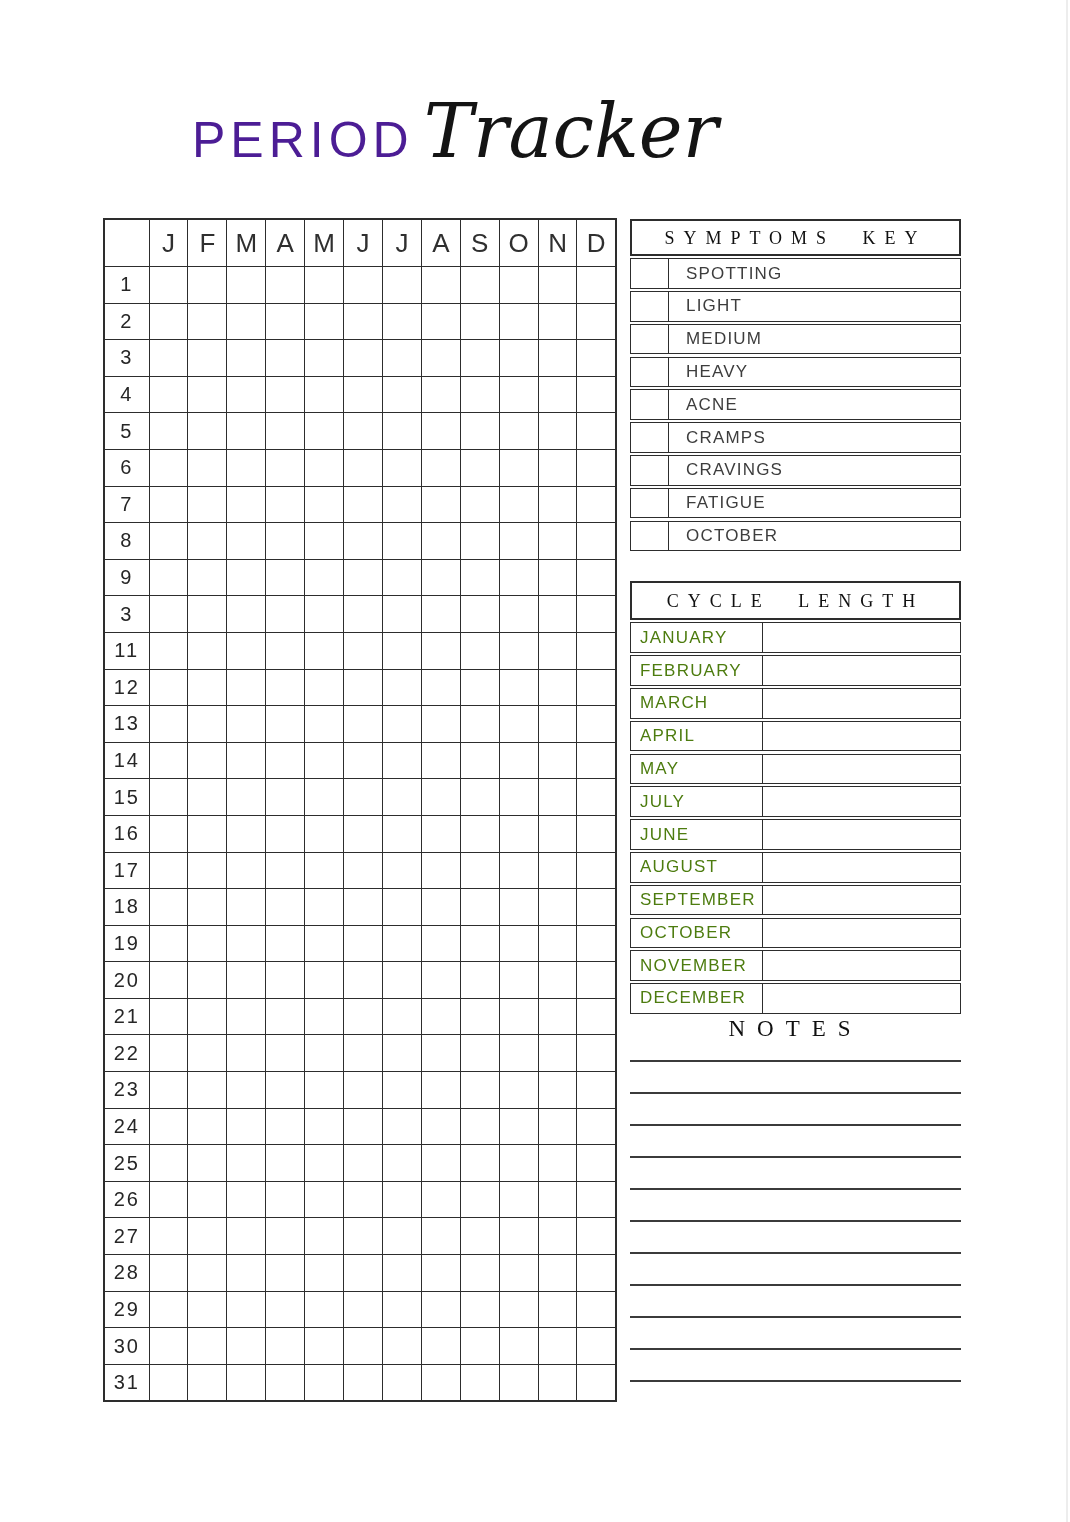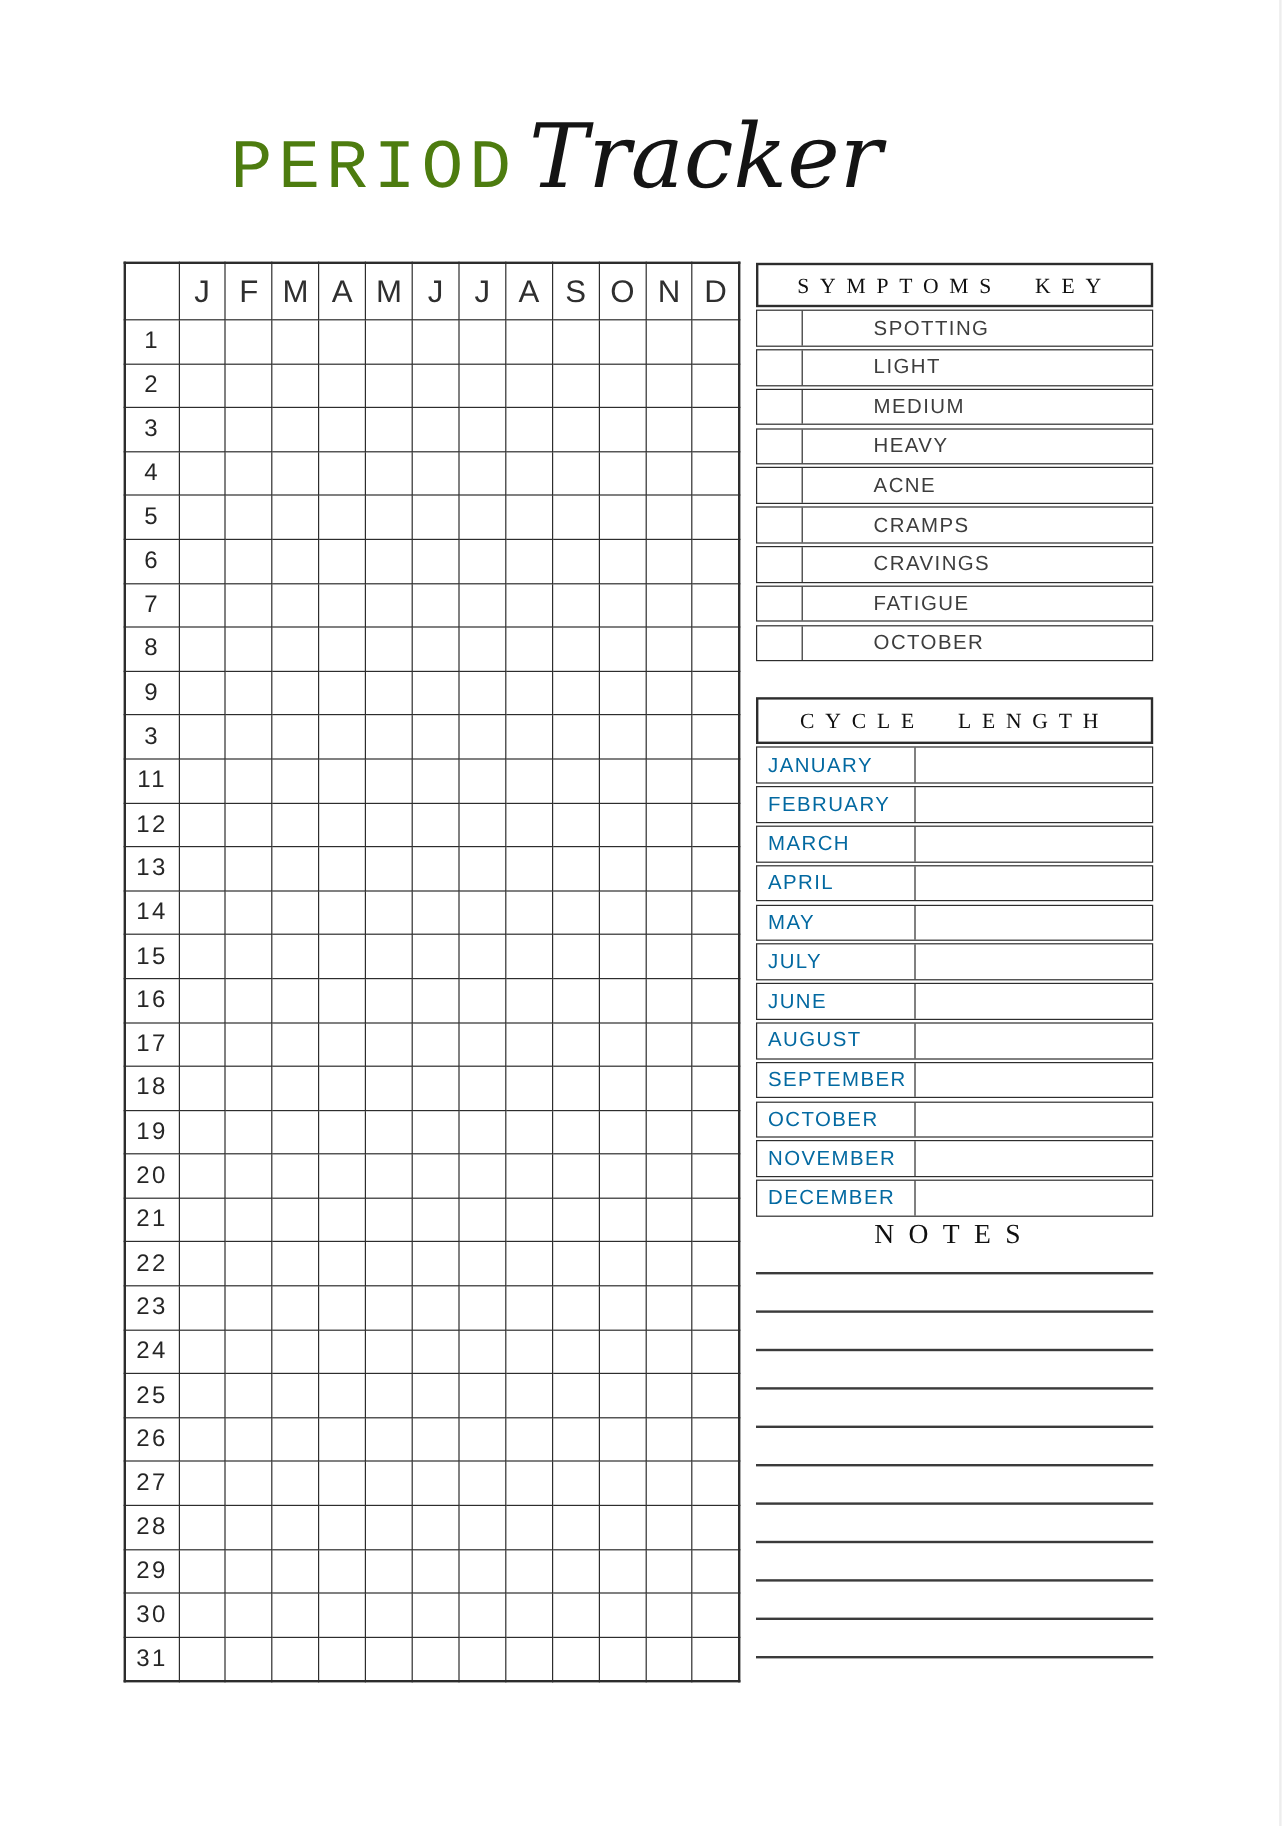"PERIOD" .title-serif { color: #4d7c0f -> #4c1d95; font-family: Liberation Mono, monospace -> Liberation Sans, sans-serif; font-size: 58px -> 50px }
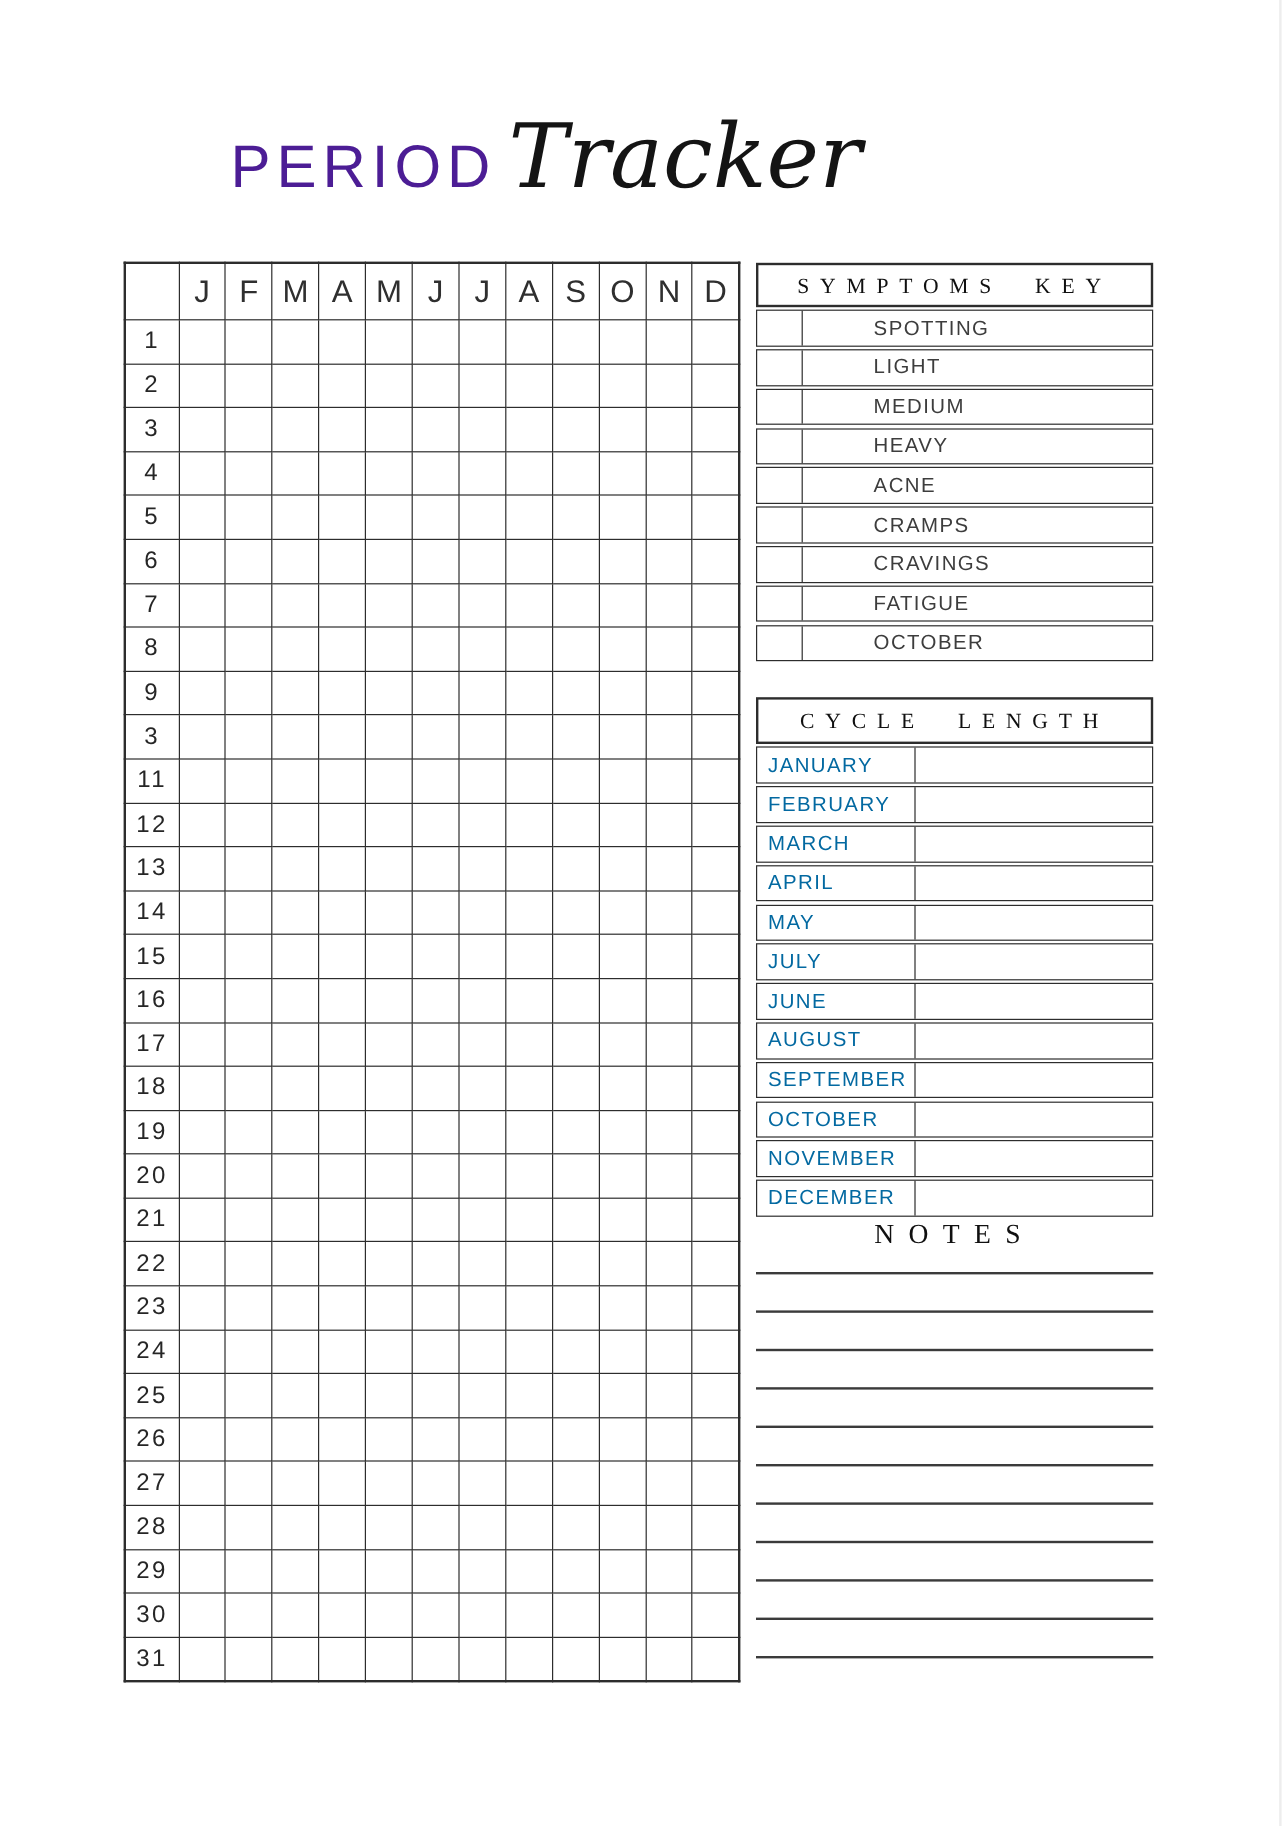"SPOTTING" .key-row { gap: 42px -> none }
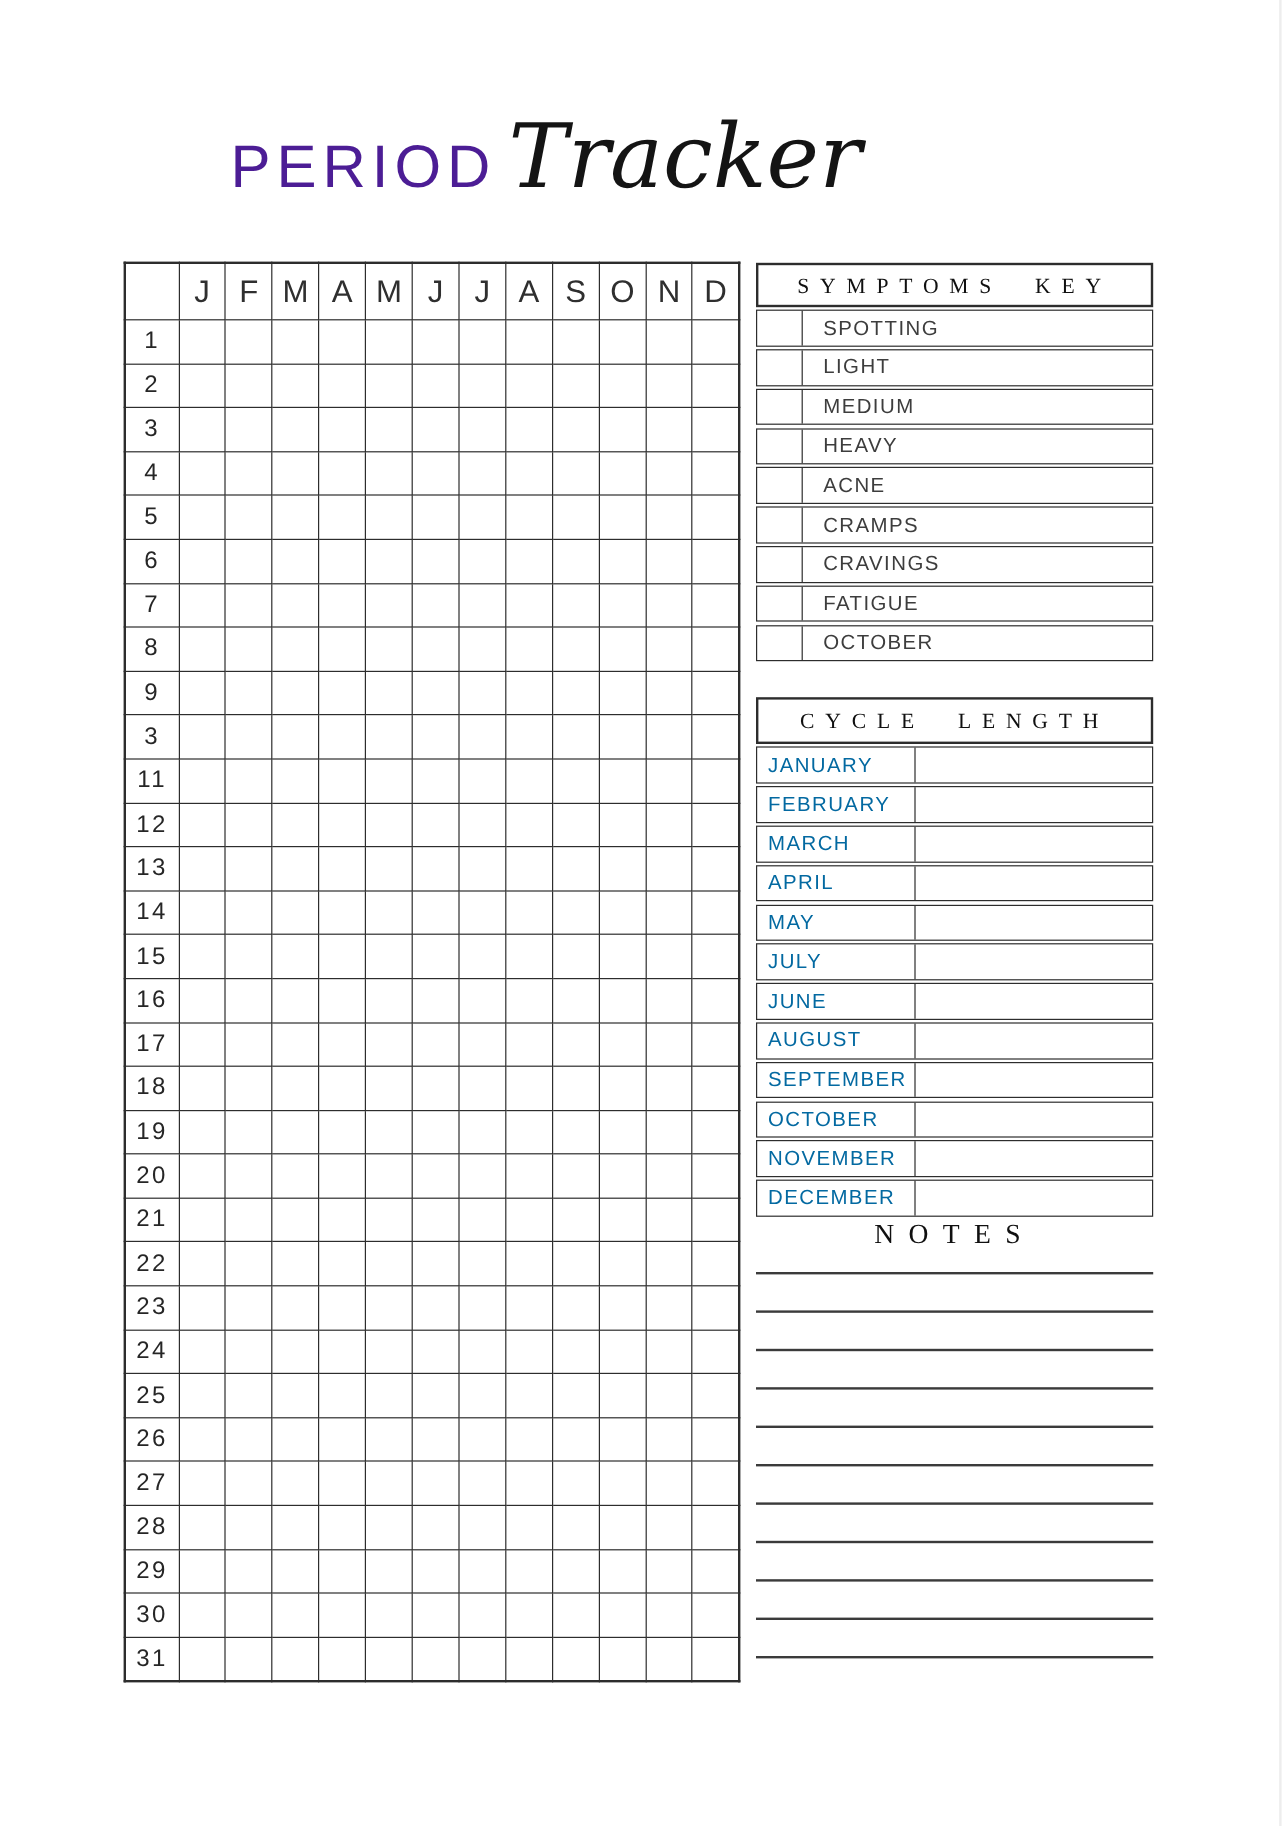"JANUARY" .cycle-month { color: #0369a1 -> #4d7c0f }
